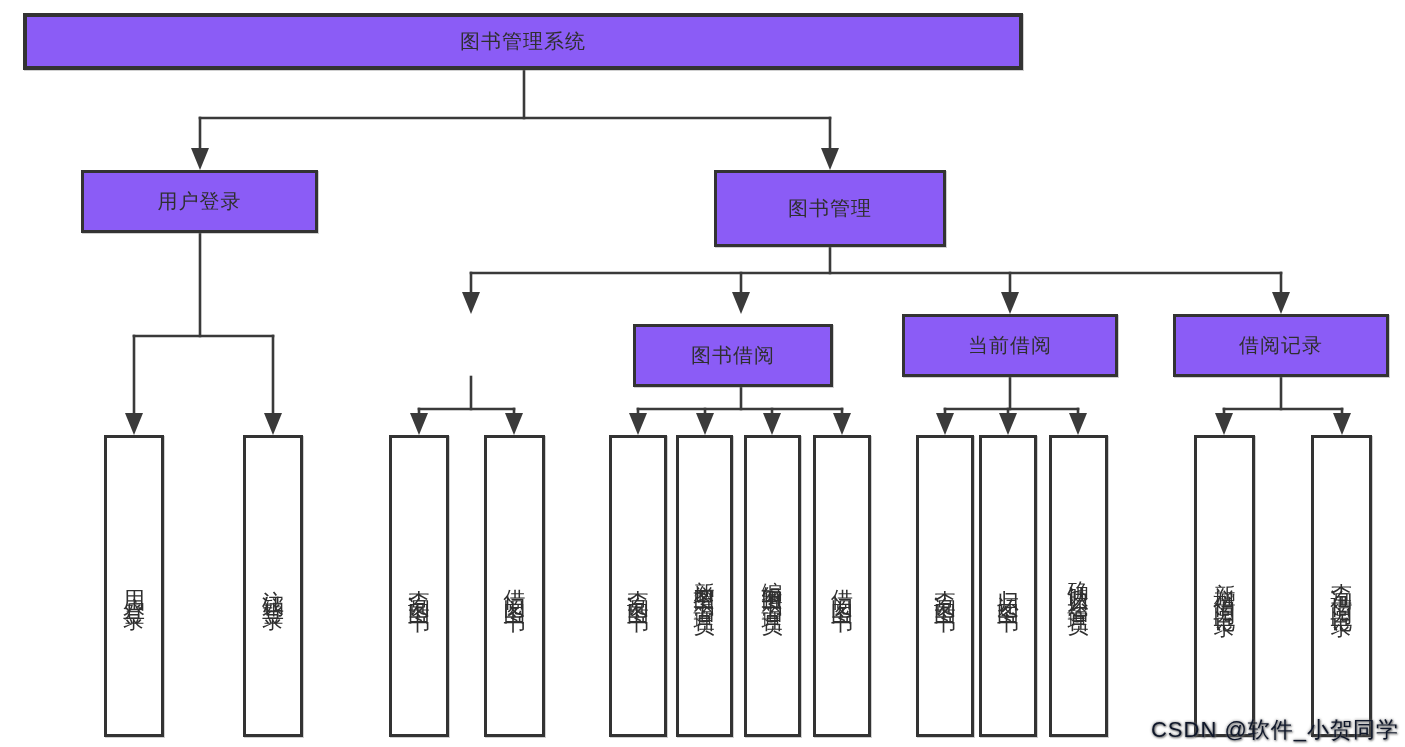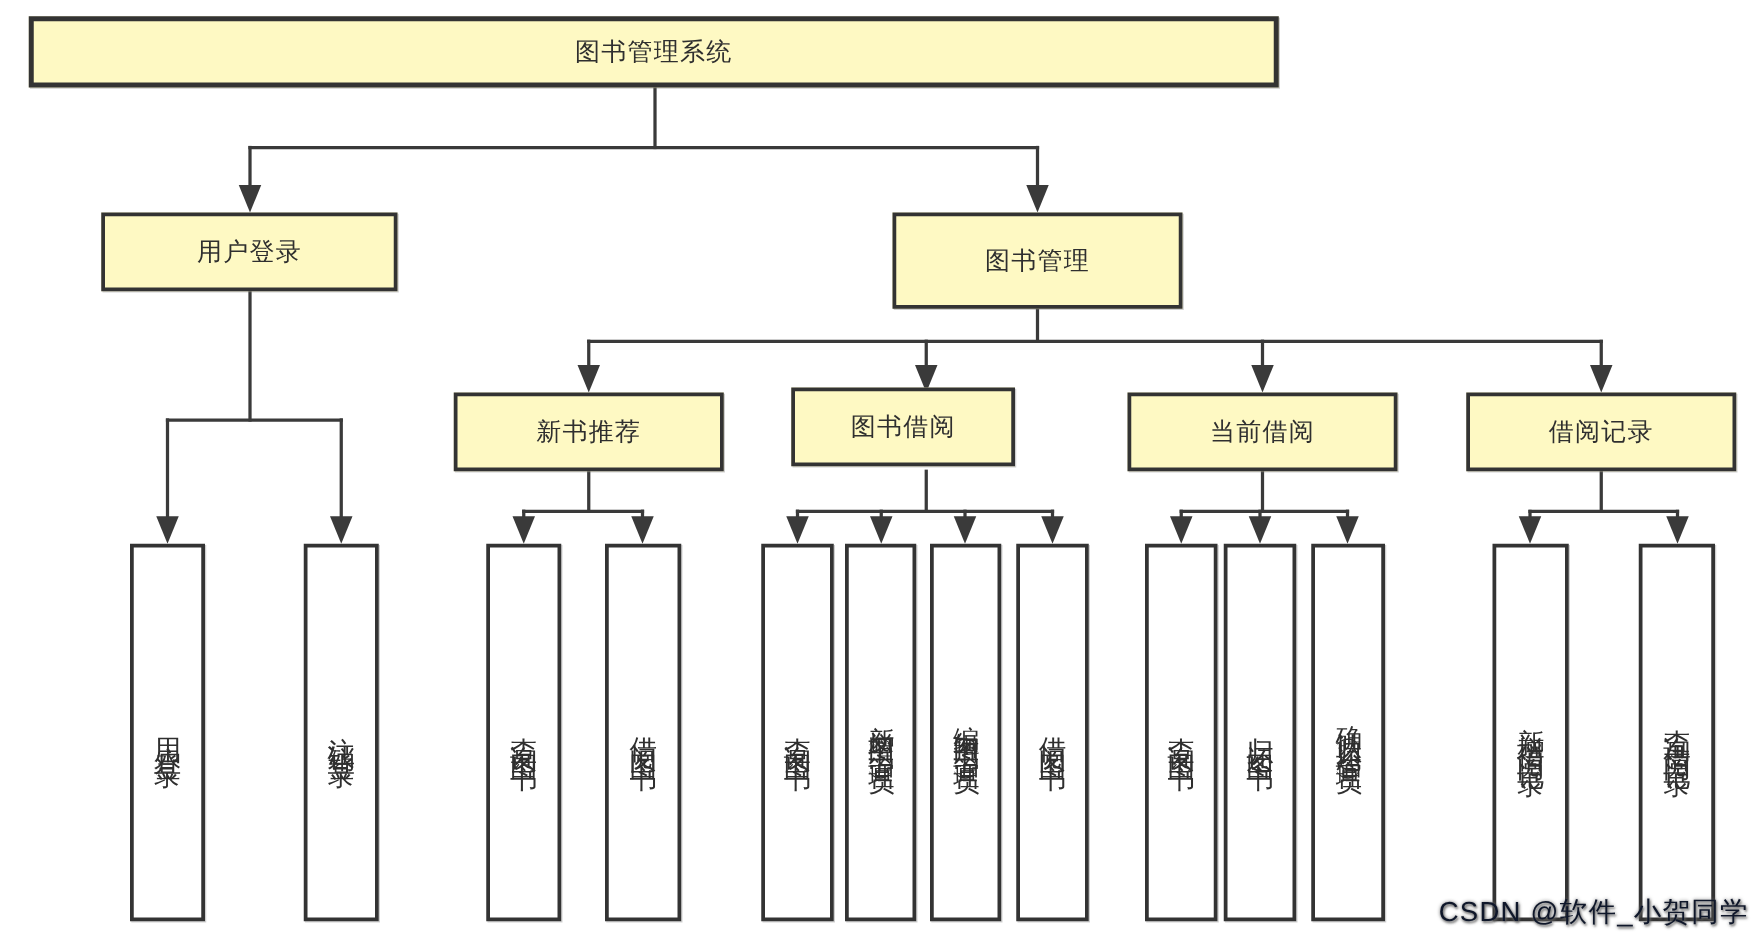"图书管理系统" .hbox { background: #fef9c3 -> #8b5cf6 }
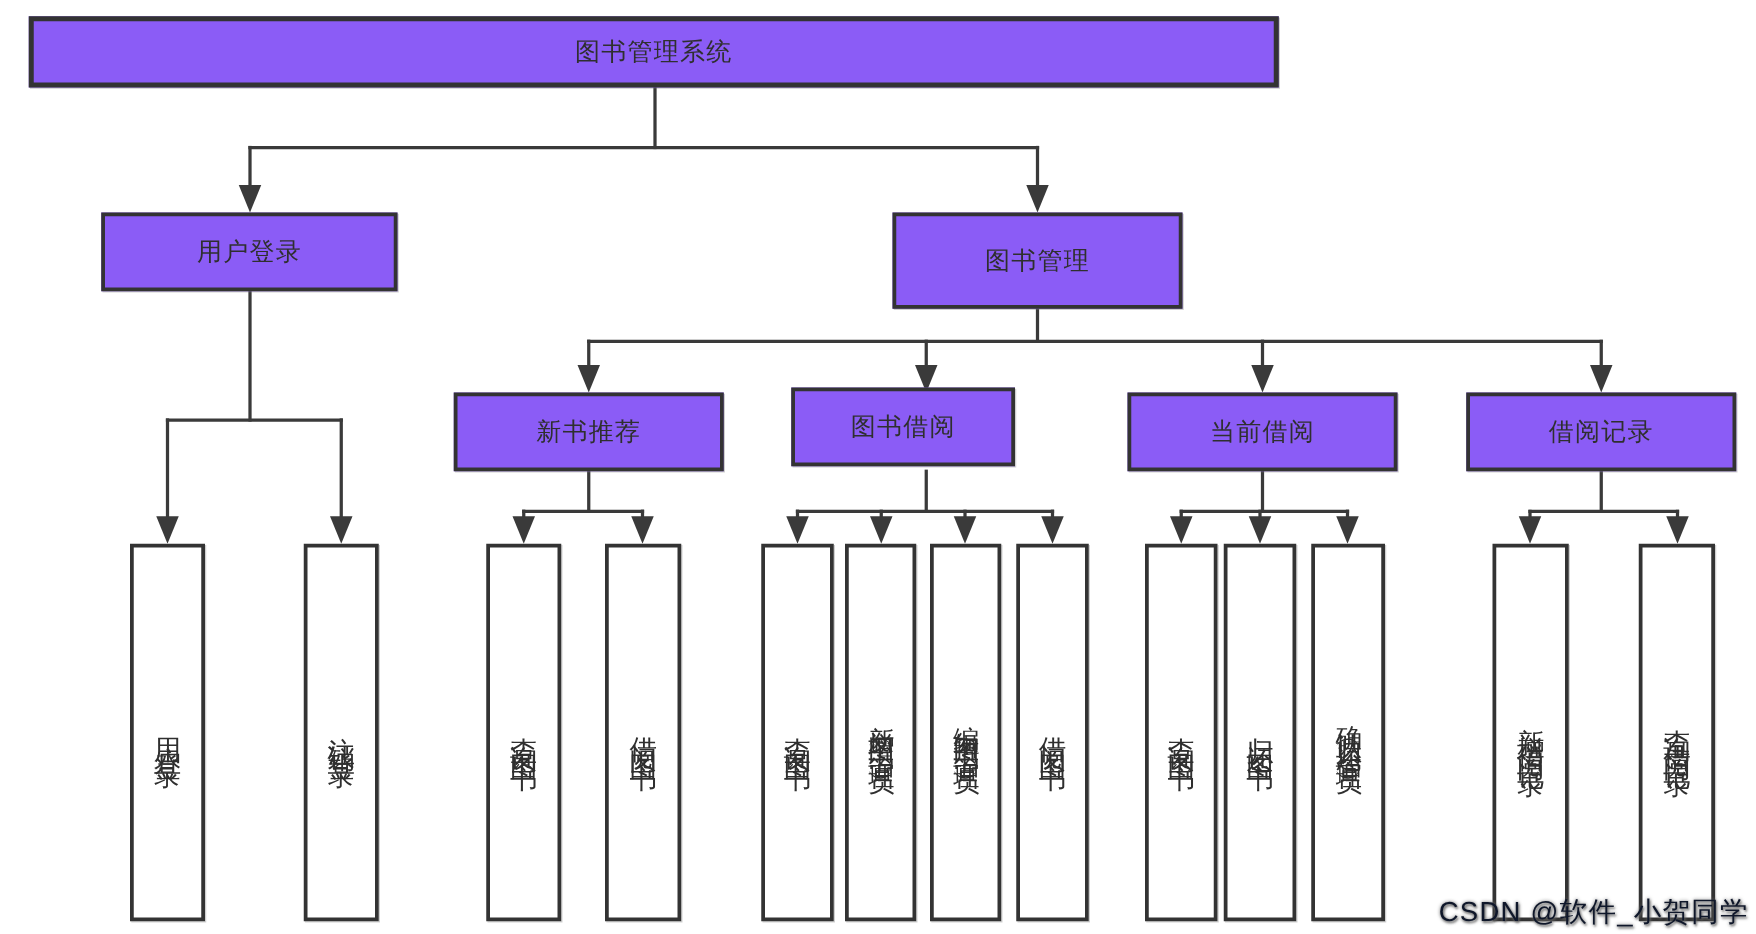"新书推荐" div.hbox { html: <div> <span>新书推荐</span> </div> -> none }
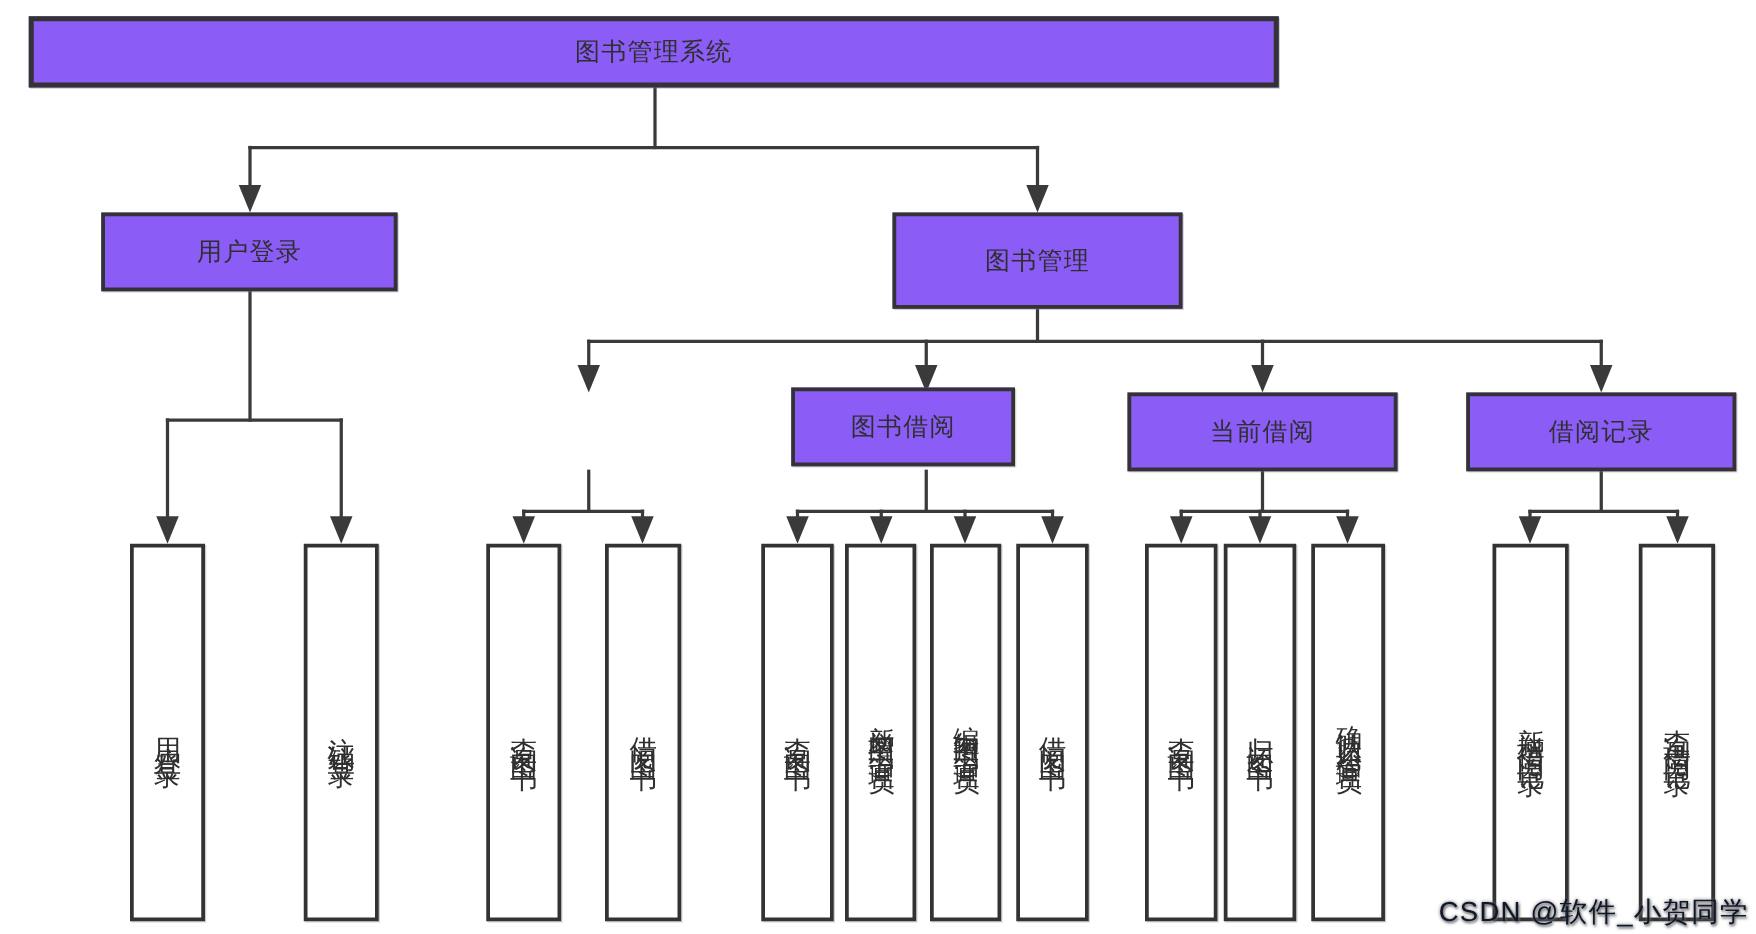"图书借阅" div.hbox { top: 310px -> 324px; width: 179px -> 200px }
